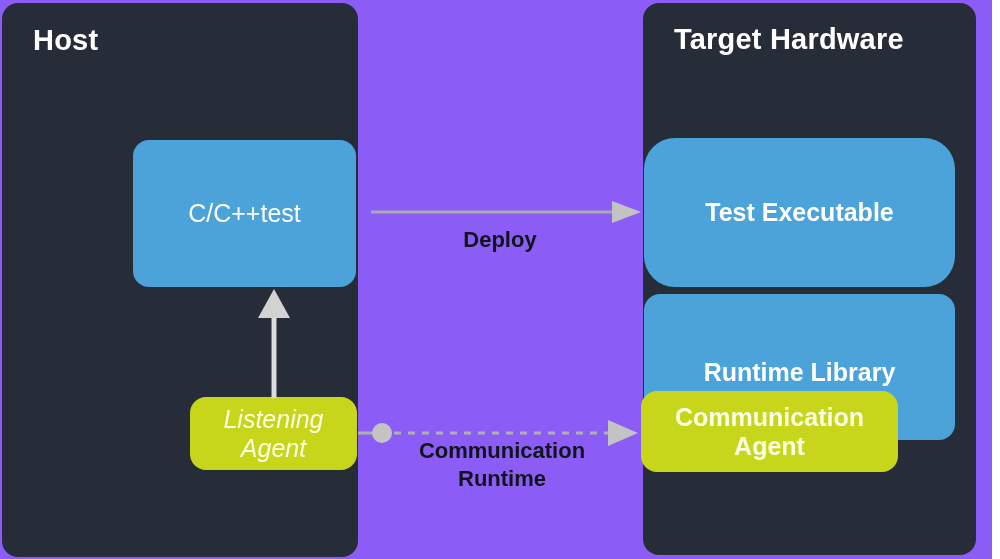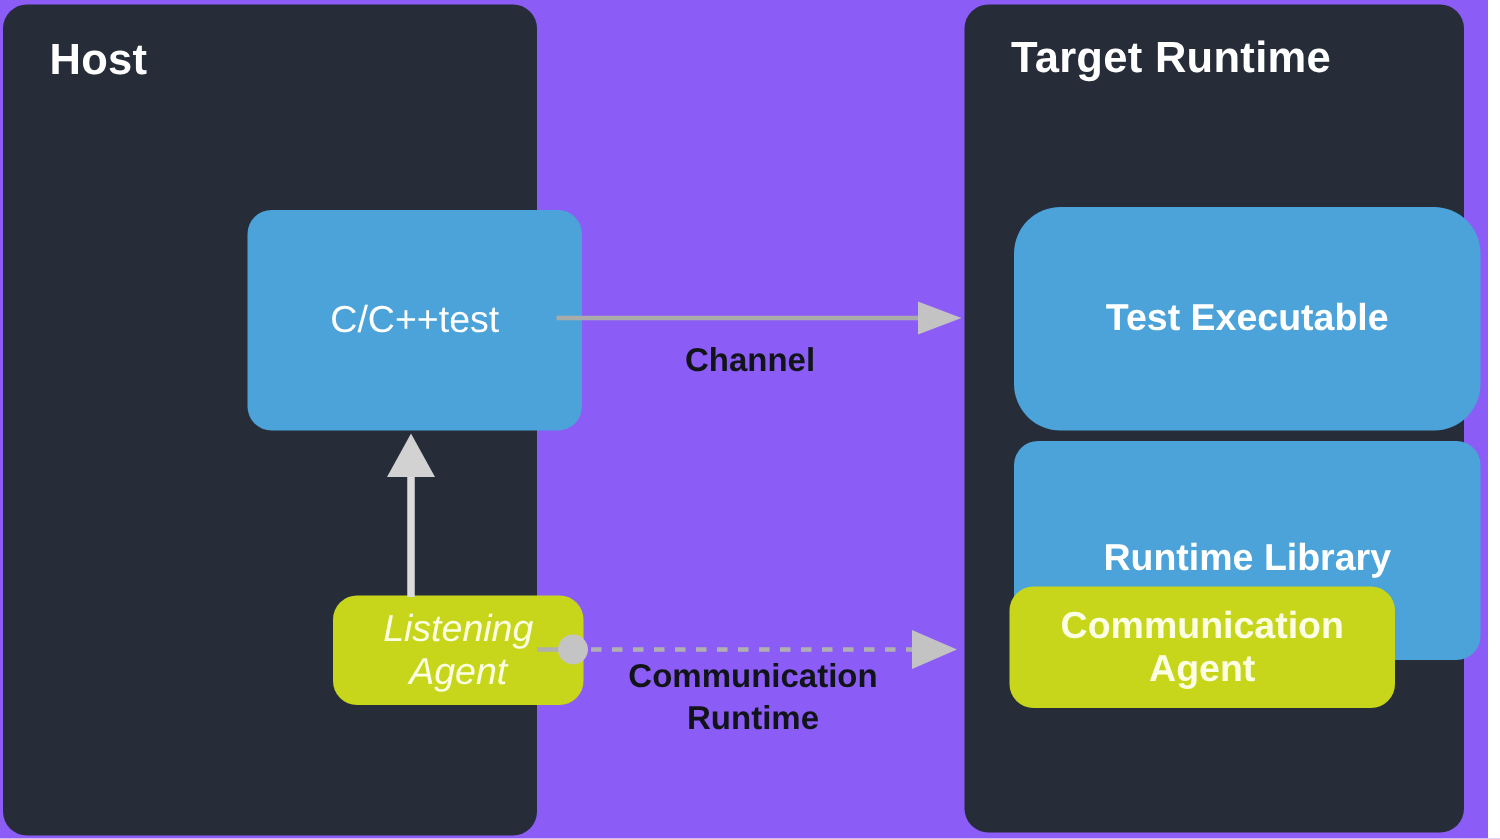"Target Runtime" div.panel-title { text: Runtime -> Hardware }
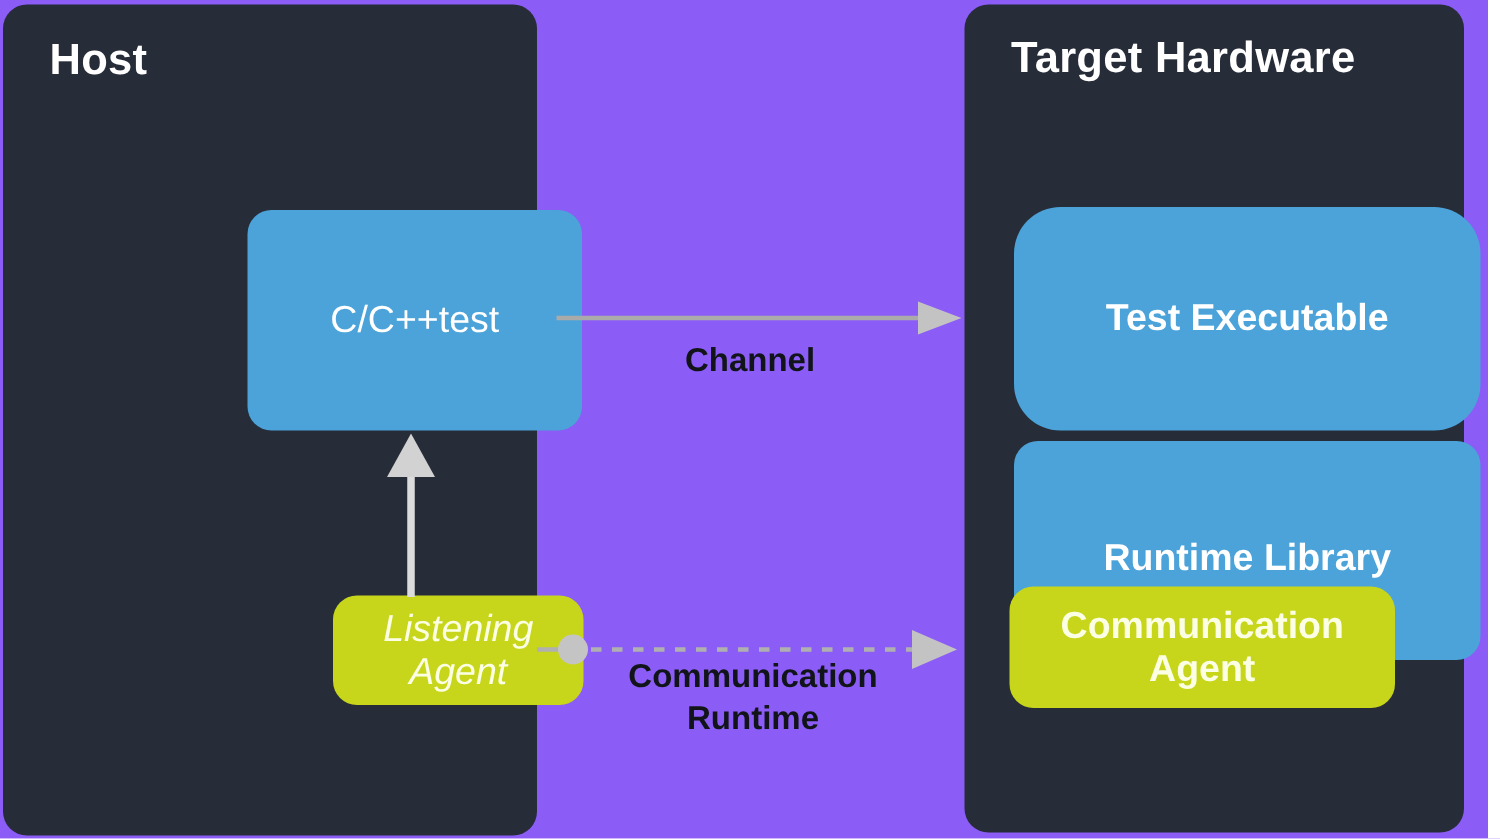"C/C++test" .box { margin-left: 32px -> none }
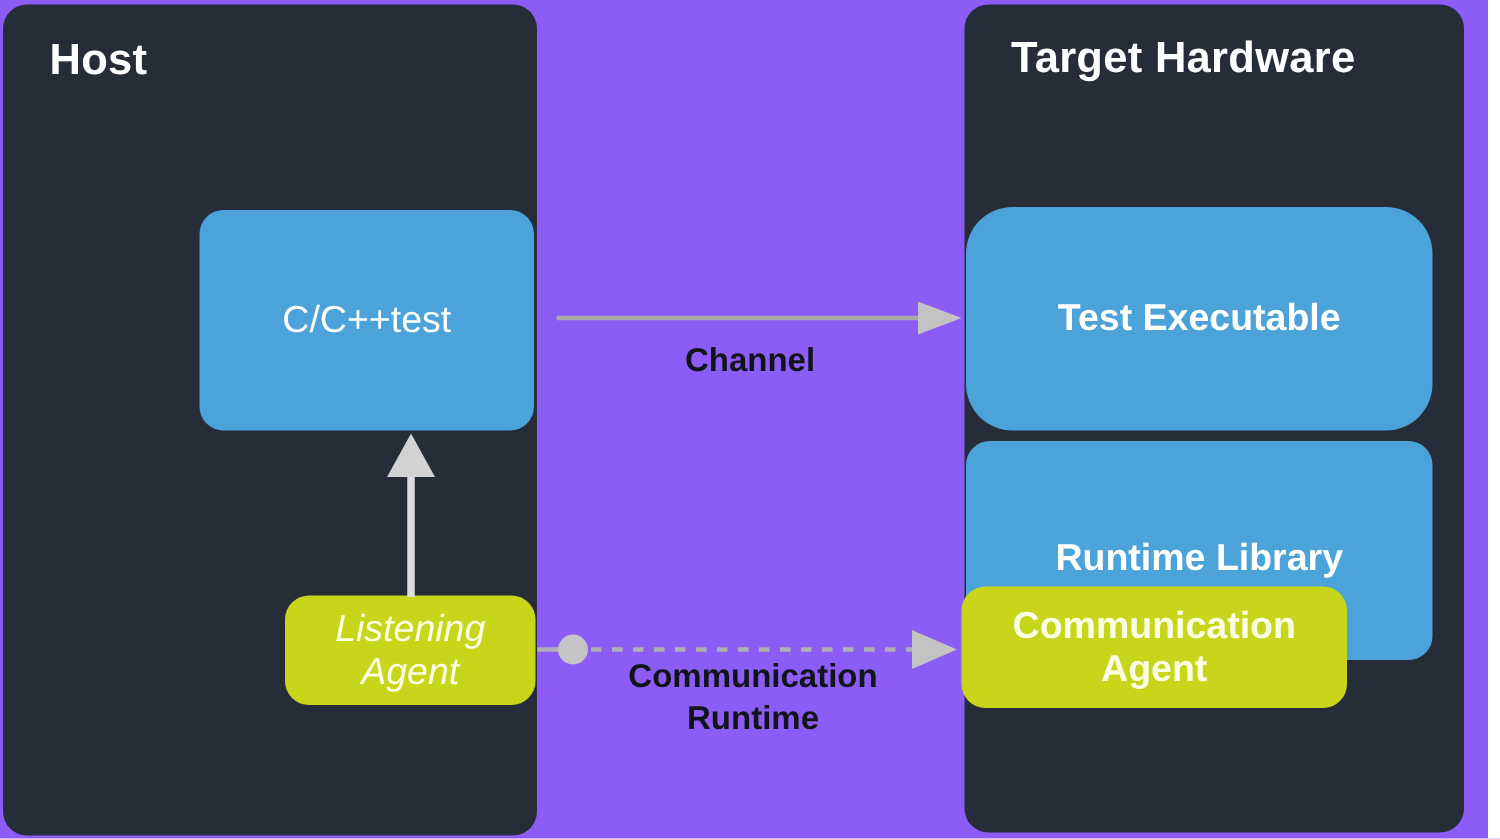"Channel" div.edge-label { text: Channel -> Deploy }
